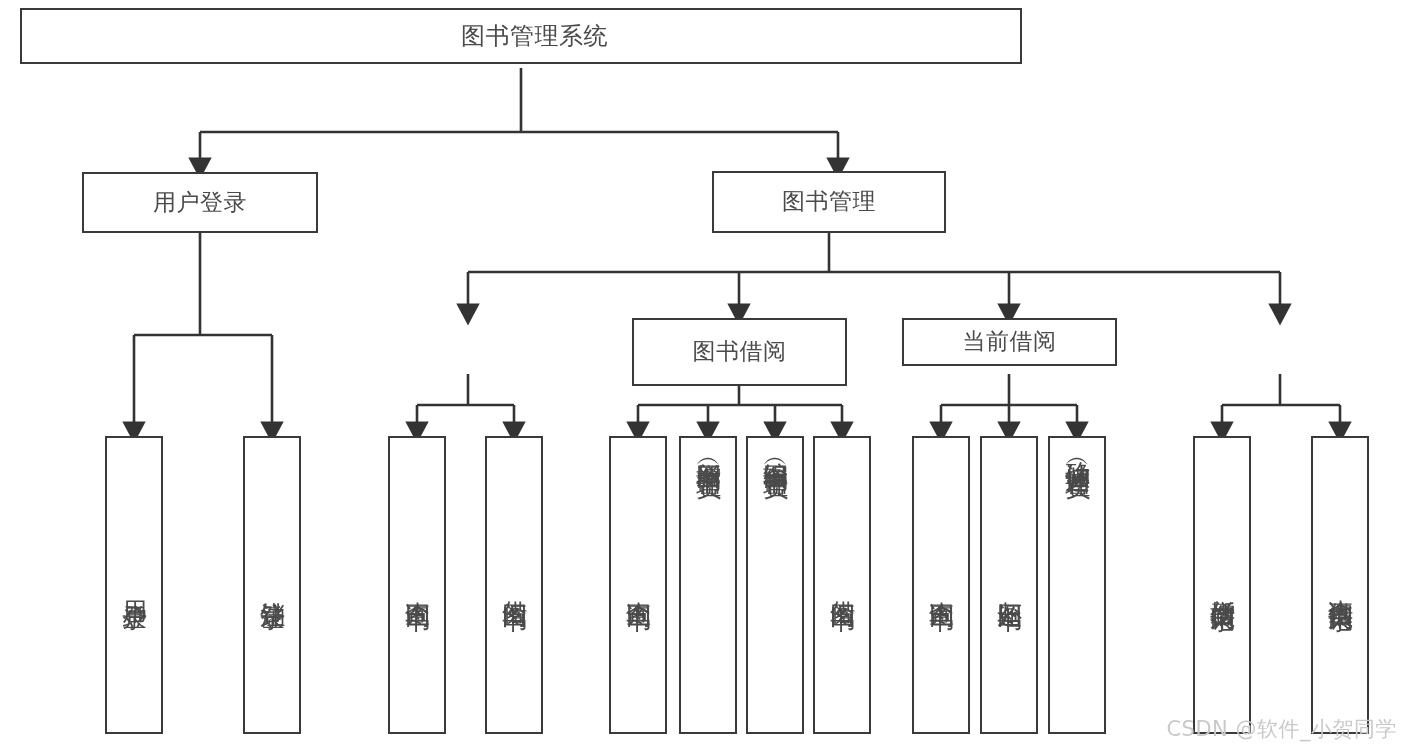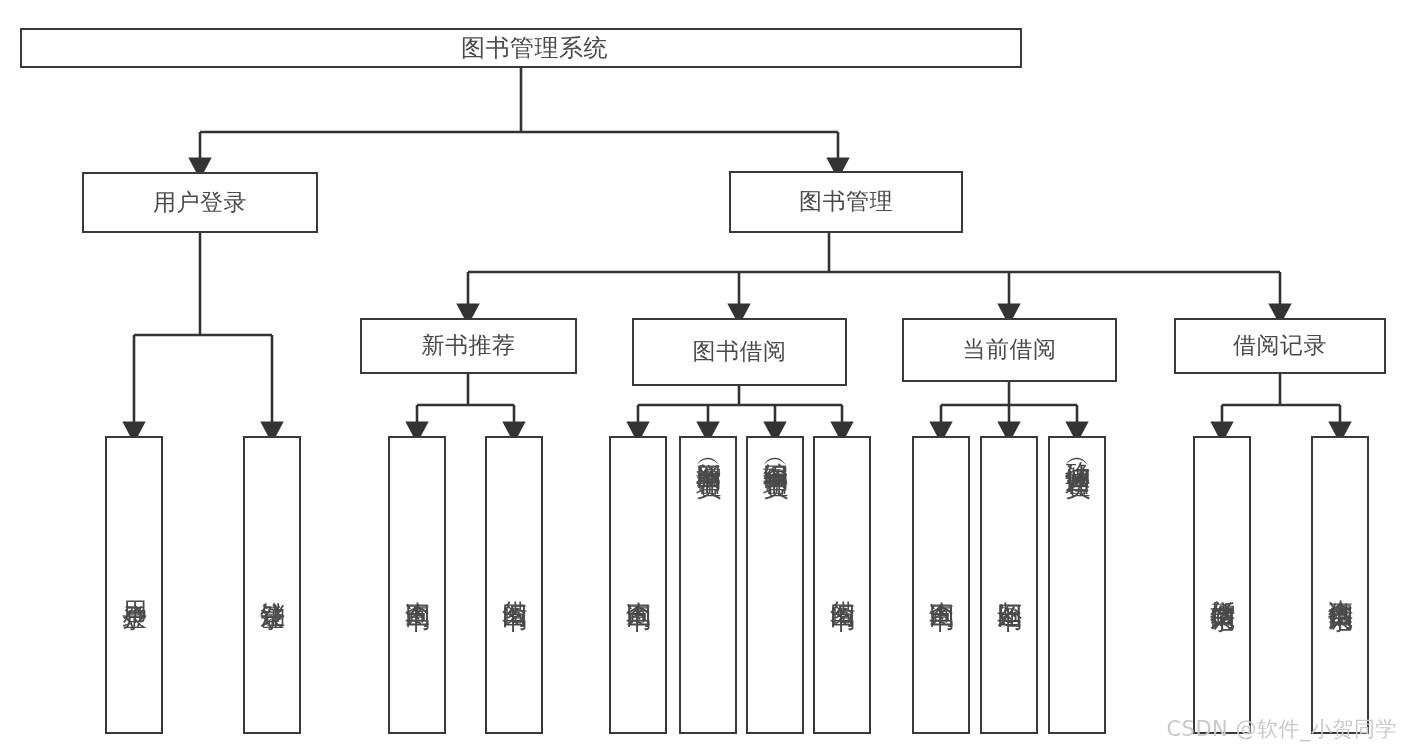"图书管理系统" div.node { height: 40px -> 56px; top: 28px -> 8px }
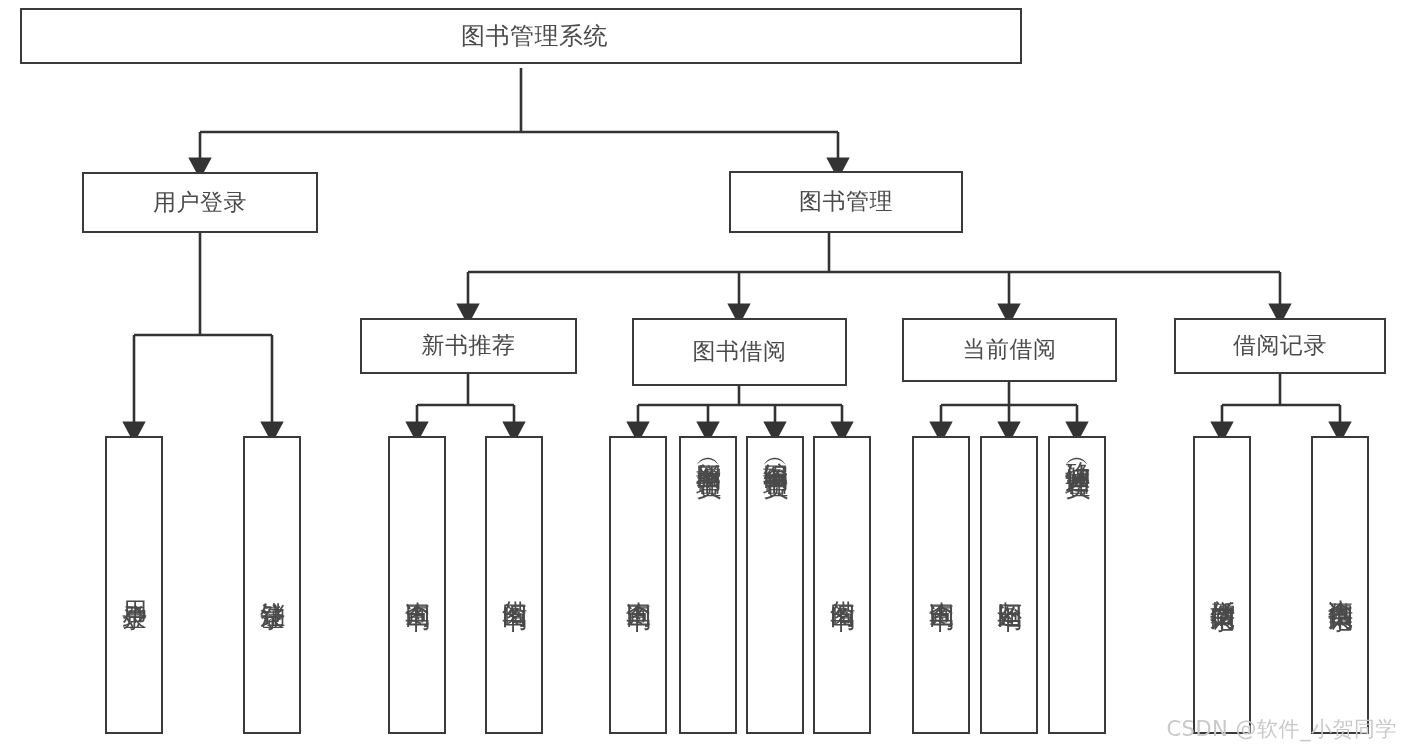"图书管理" div.node { margin-left: 17px -> none }
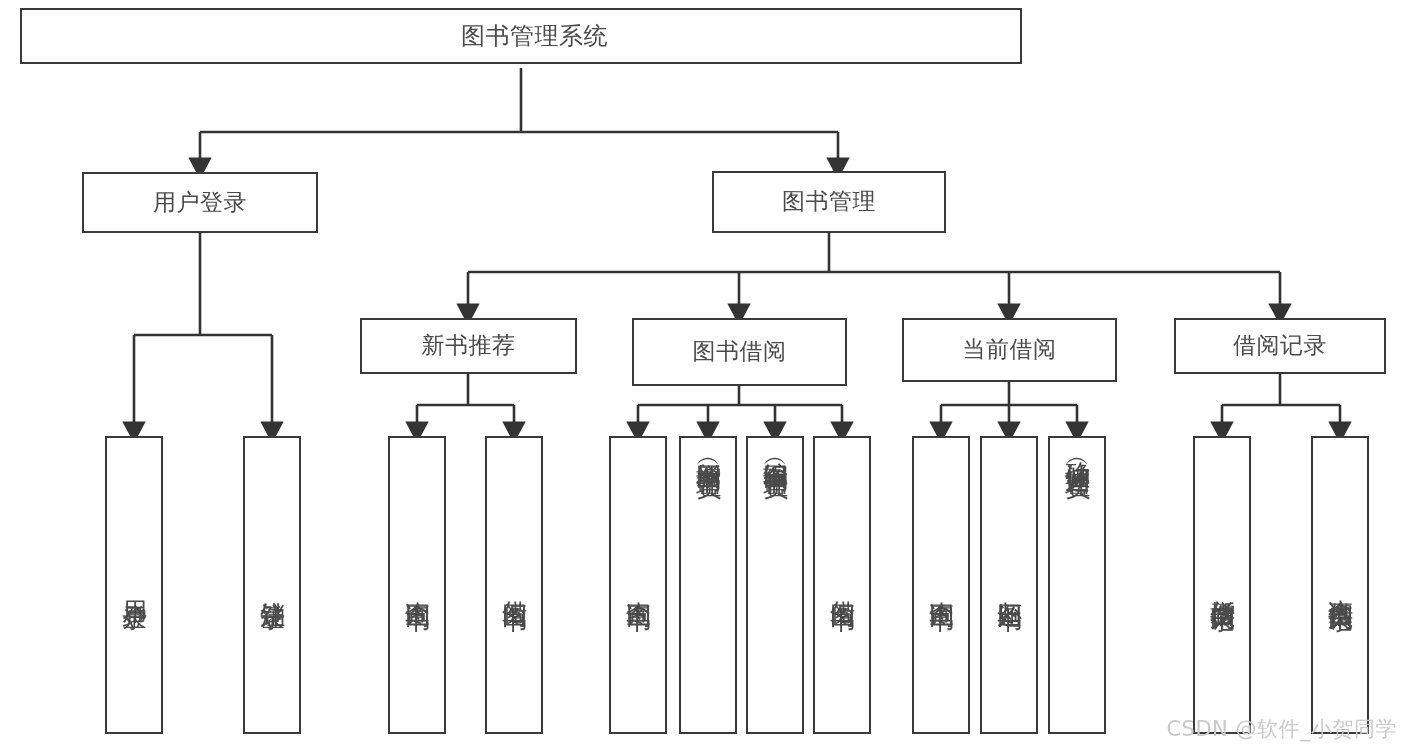"新书推荐" div.node { html: <div> <span>新书推荐</span> </div> -> none }
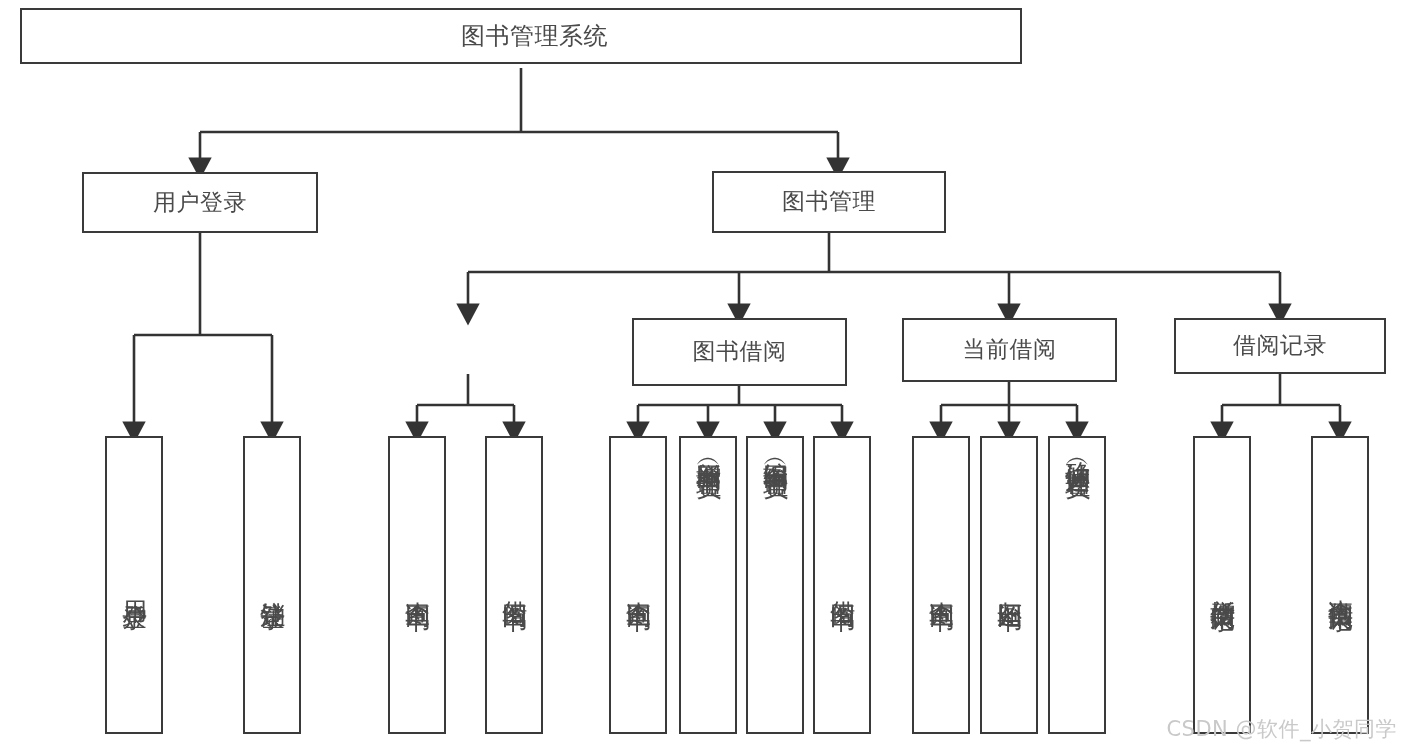"当前借阅" div.node { height: 64px -> 48px }
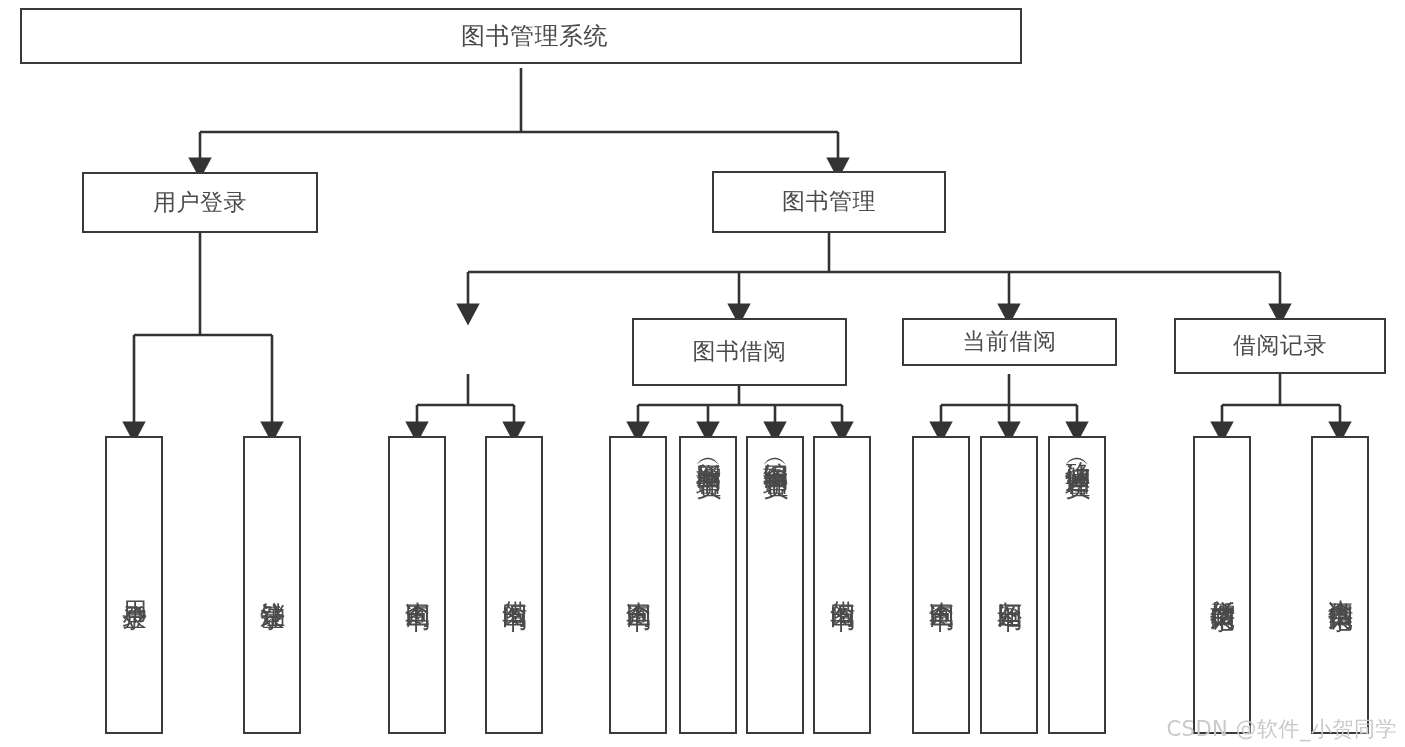"借阅记录" div.node { html: <div> <span>借阅记录</span> </div> -> none }
